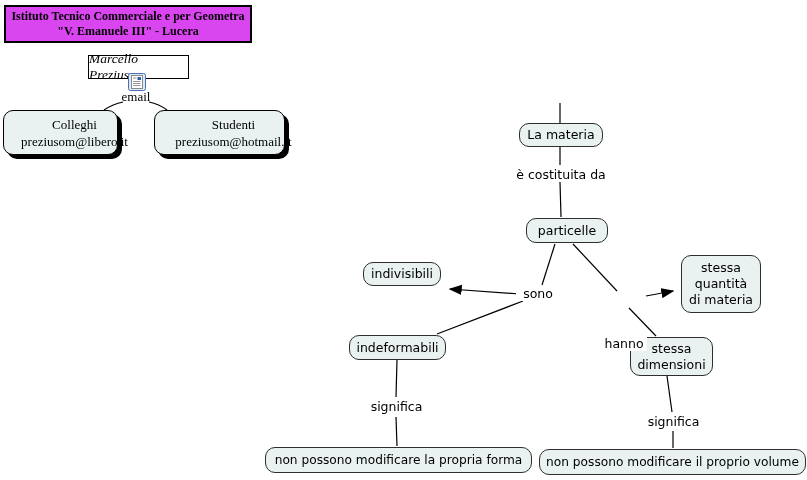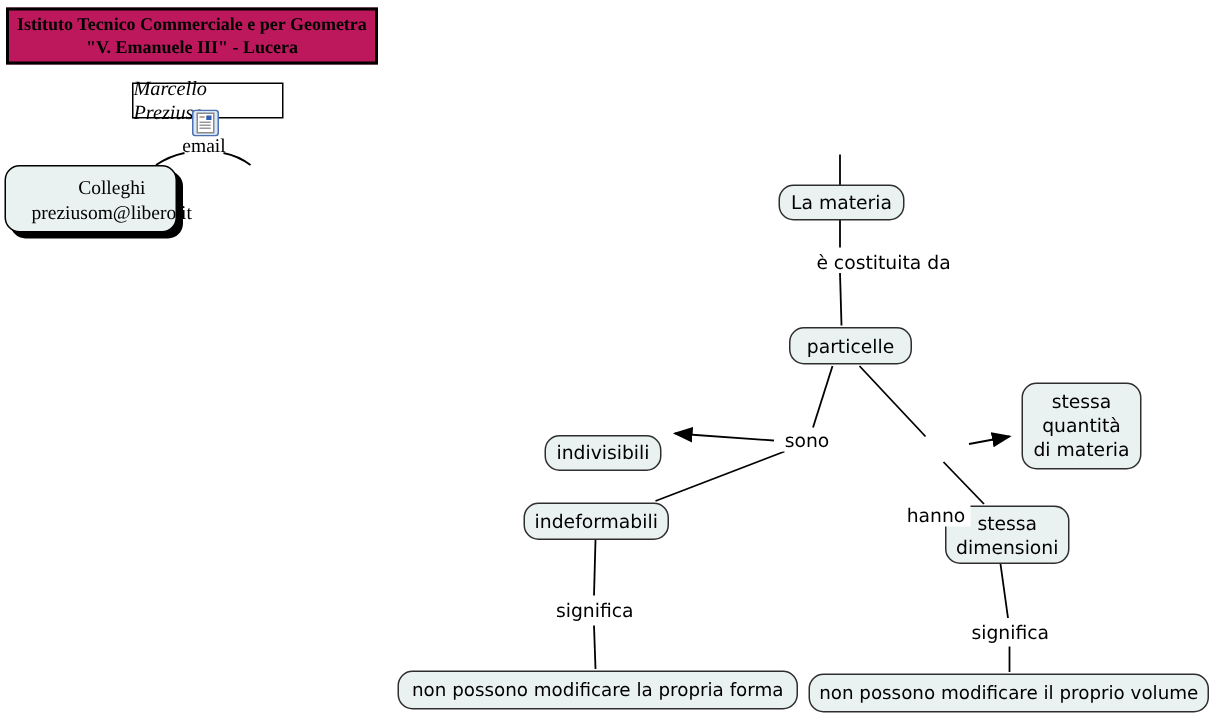"Istituto Tecnico Commerciale e per" .hdr { background: #be185d -> #d946ef }
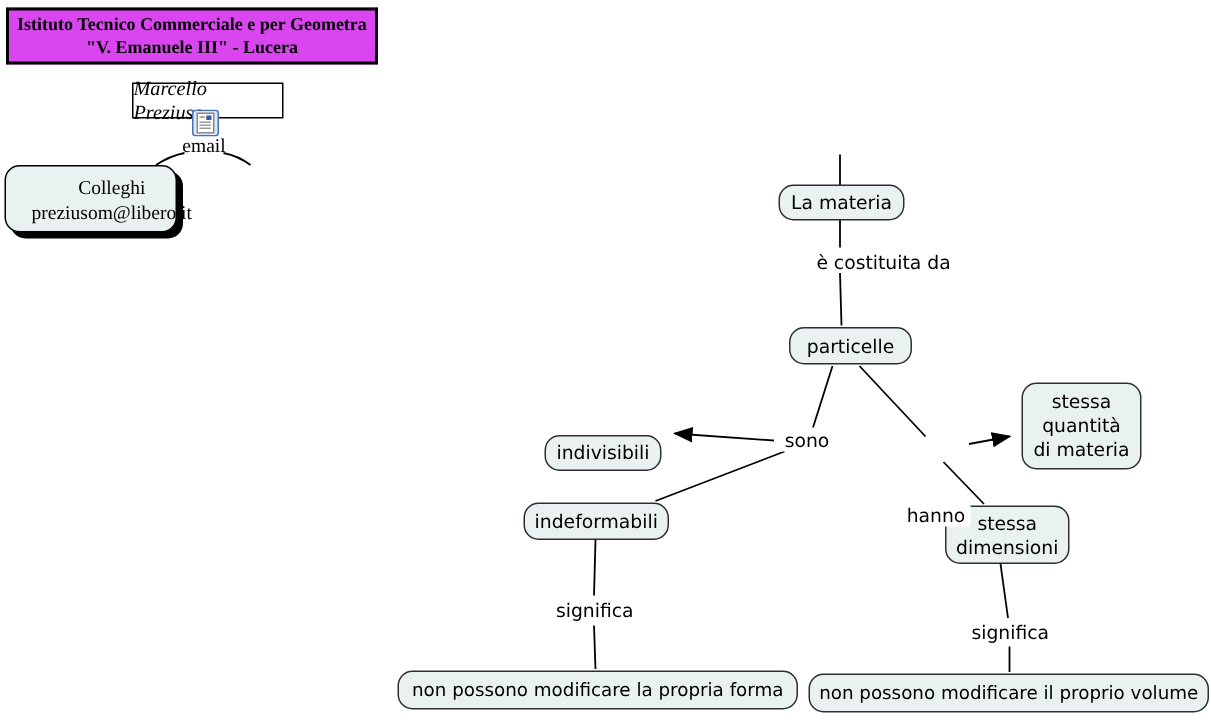"Studenti" div.contact { html: none -> <div> <div>Studenti</div> <div>preziusom@hotmail.it</div> </div> }
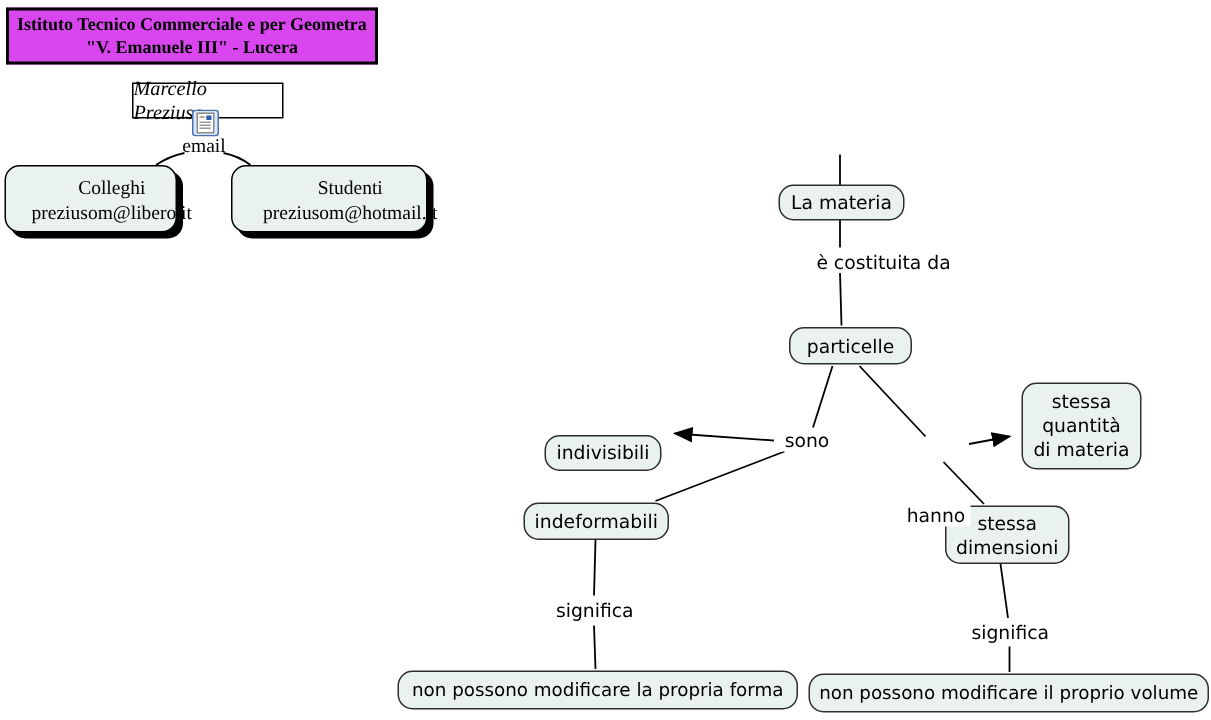"è costituita da" div.lnk { margin-left: 28px -> none }
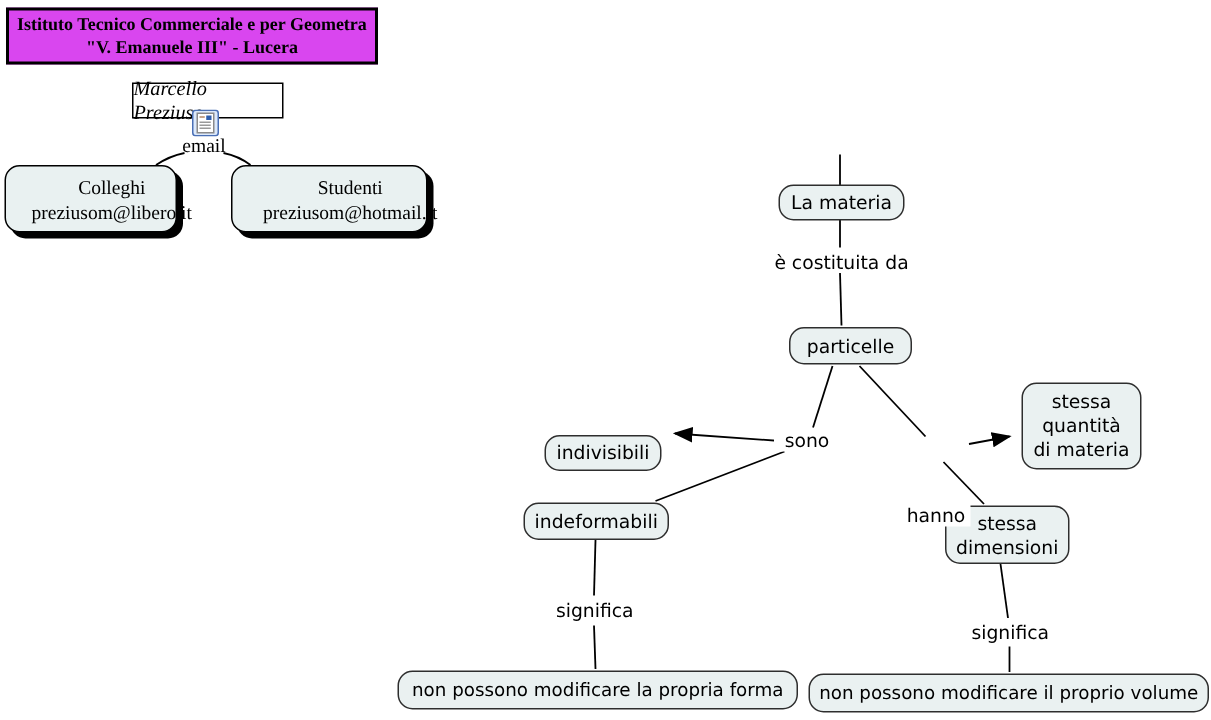"indivisibili" div.node { top: 290px -> 262px }
